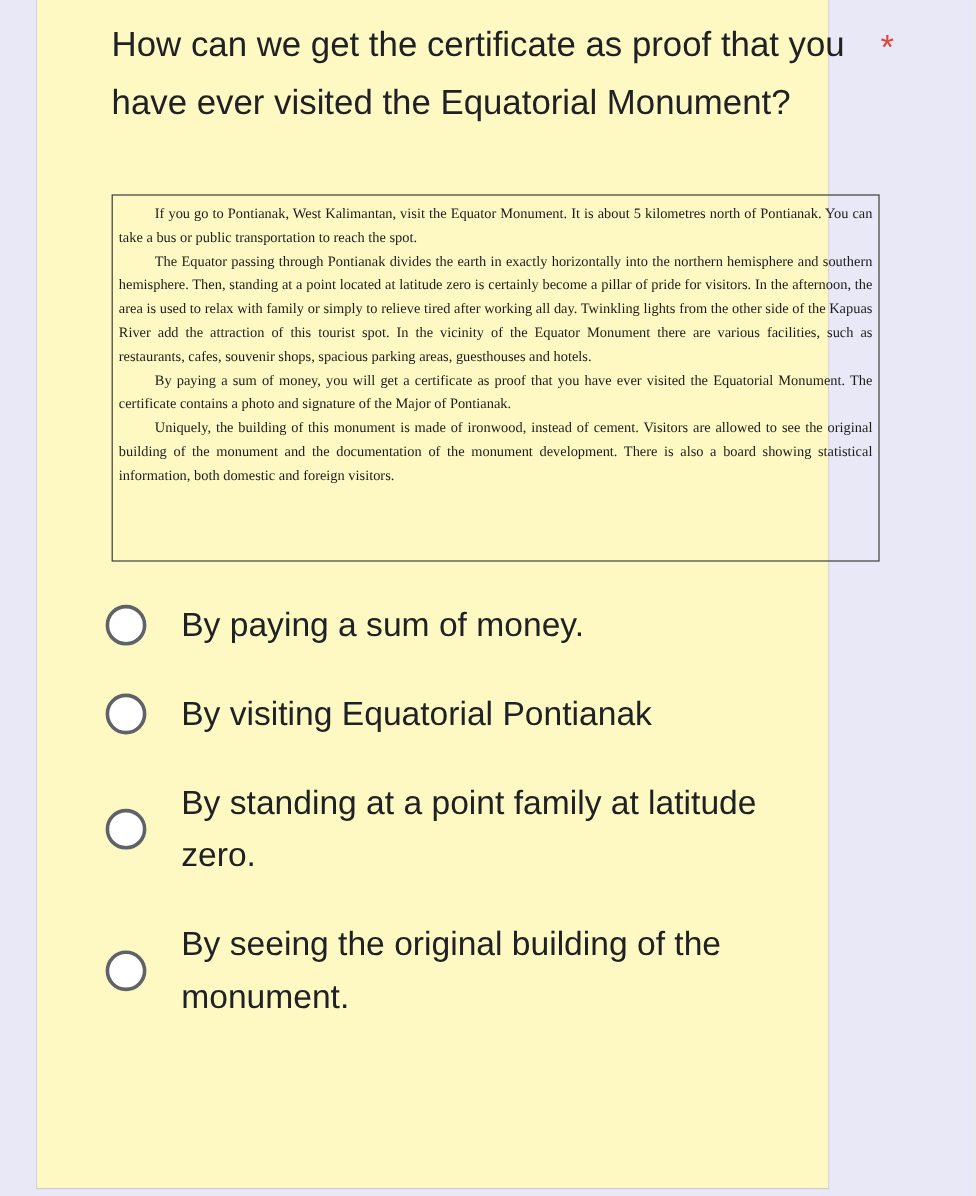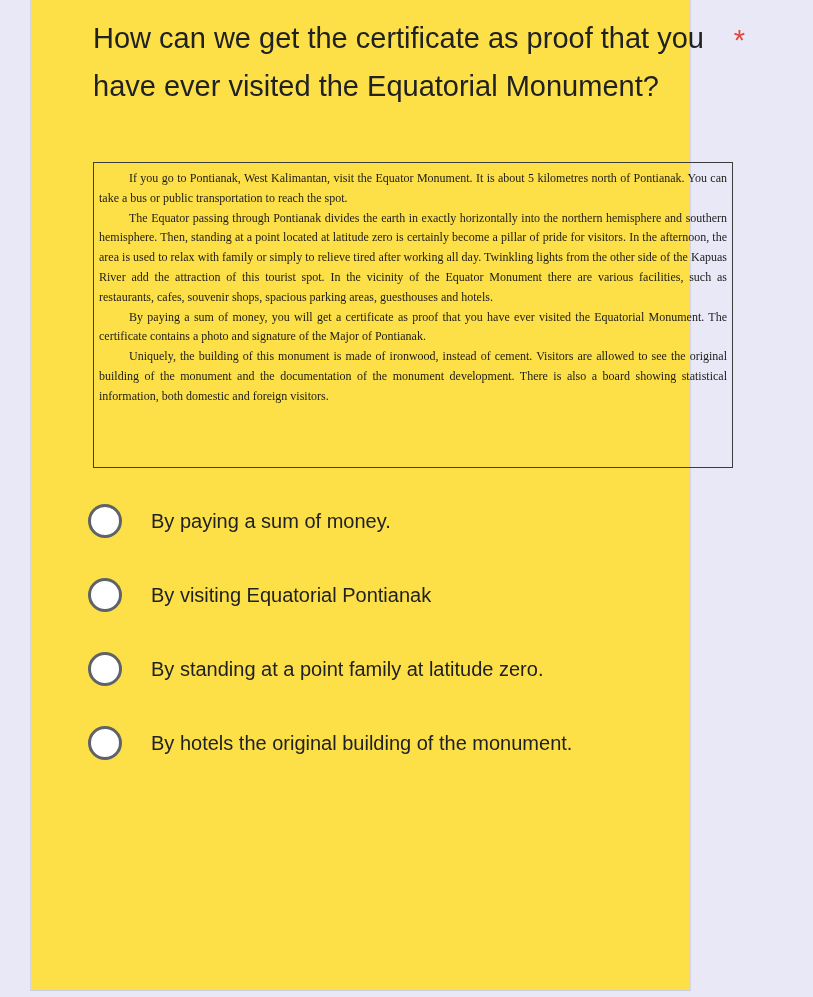"How can we get the" .card { background: #fde047 -> #fef9c3 }
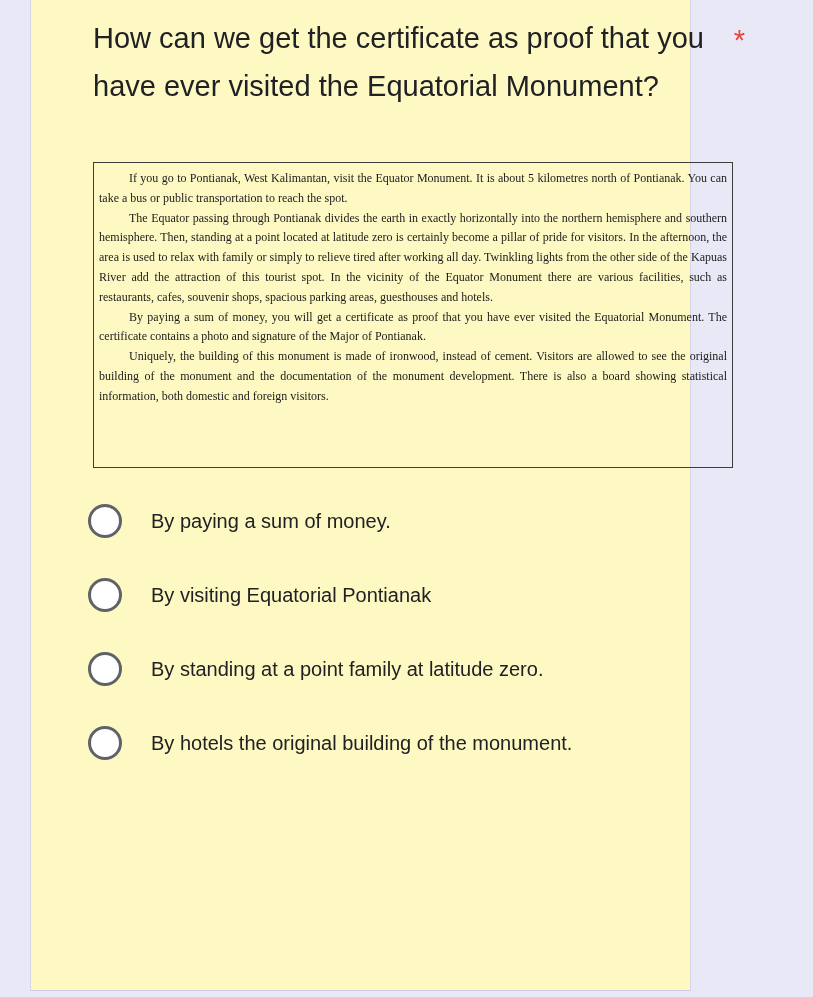"By paying a sum of money." .option-label { font-size: 20px -> 28px }
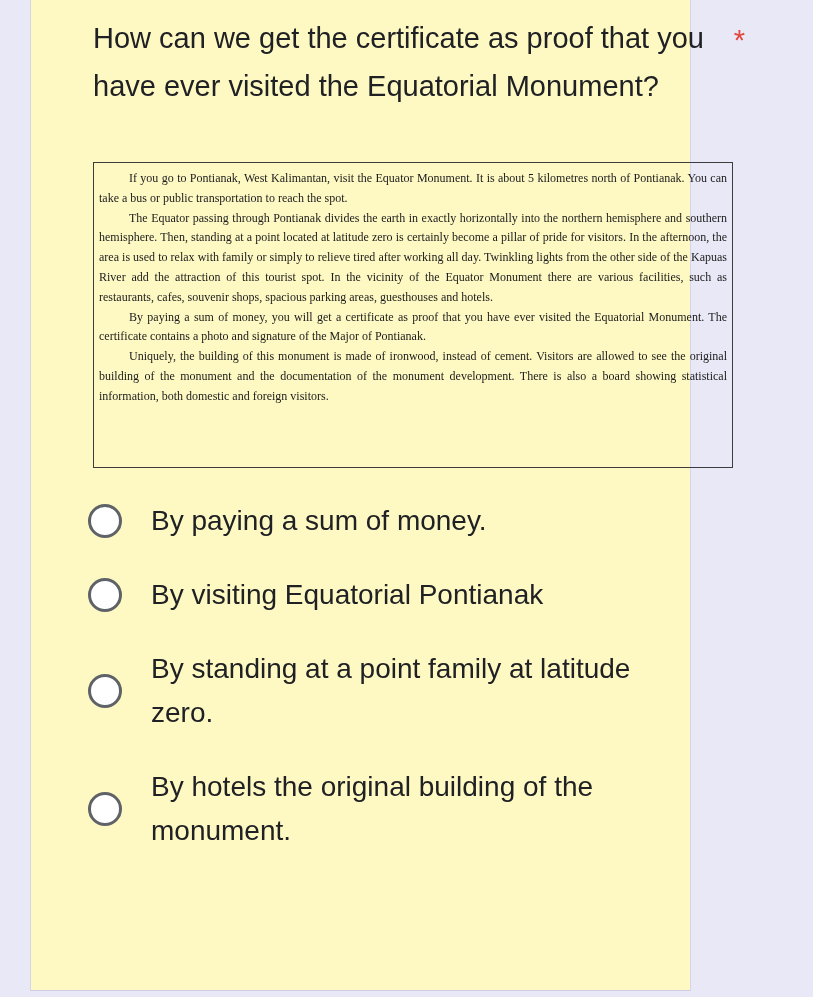"By hotels the original building" span.option-label { text: hotels -> seeing }
